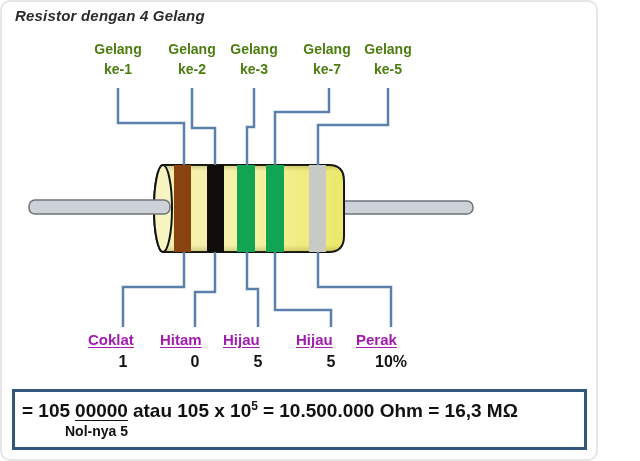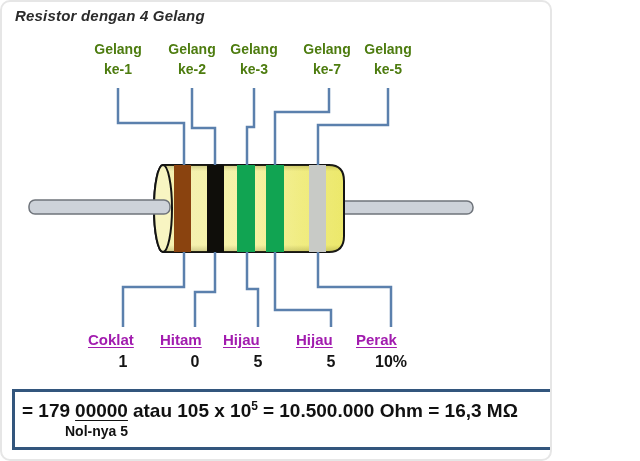"Resistor dengan 4 Gelang" .page { width: 552px -> 598px }
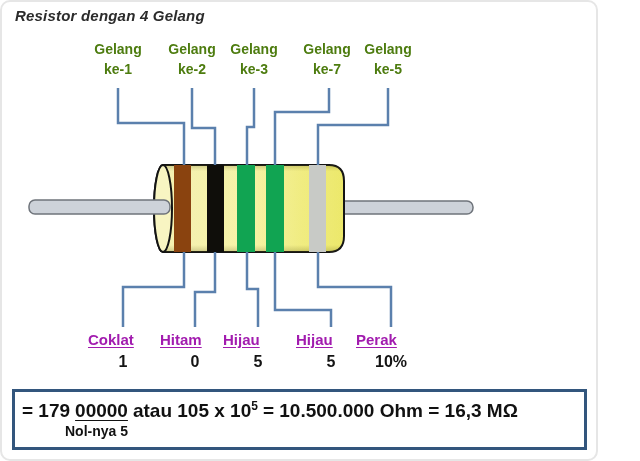"= 179" span { text: 179 -> 105 }
